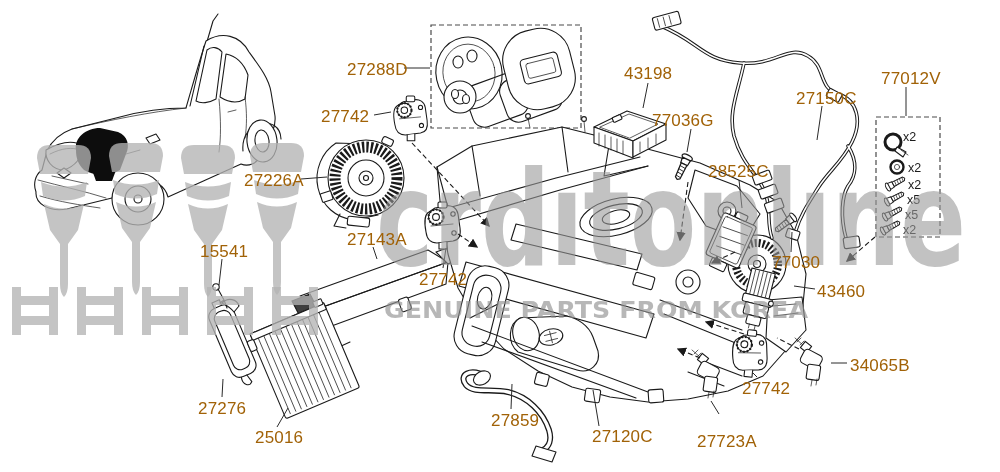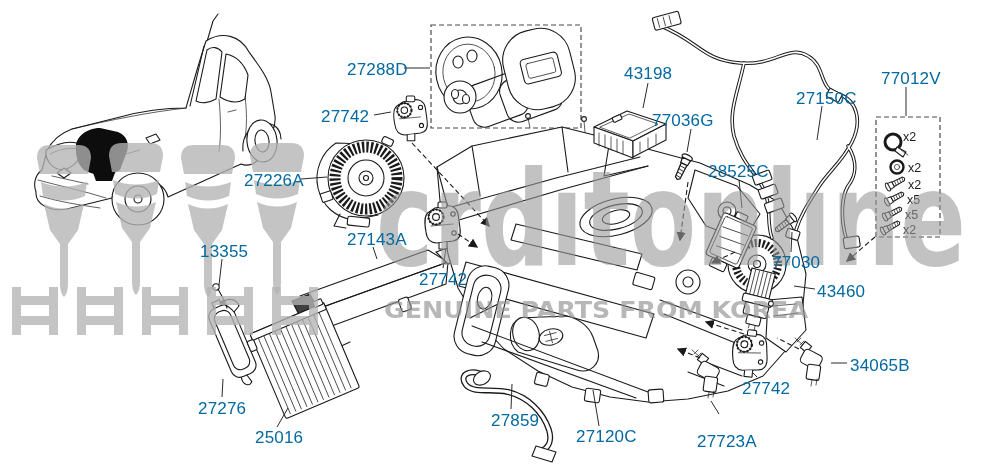"27288D" .plabel { color: #0369a1 -> #a16207 }
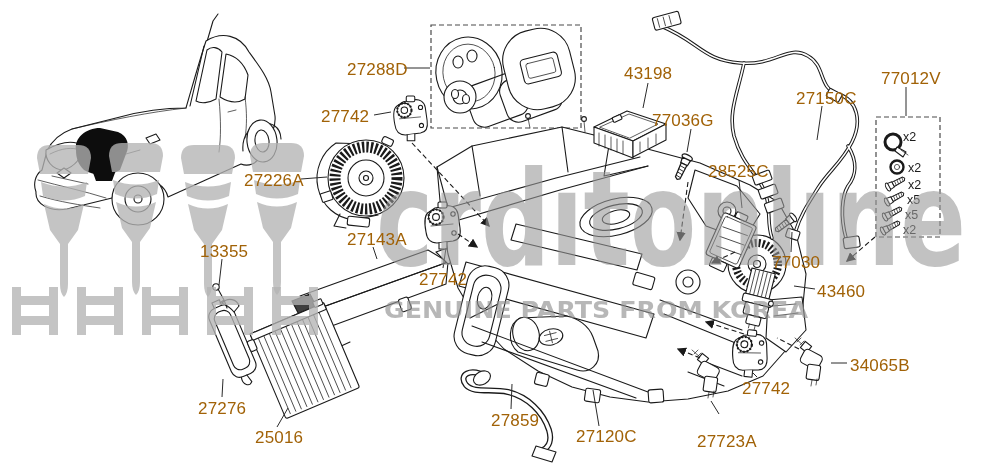"13355" div.plabel { text: 13355 -> 15541 }
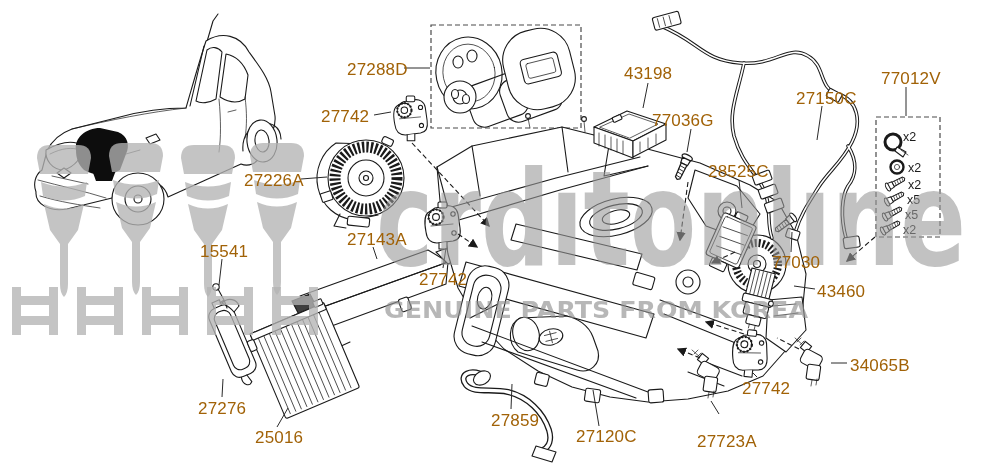"27120C" div.plabel { left: 576px -> 592px }
